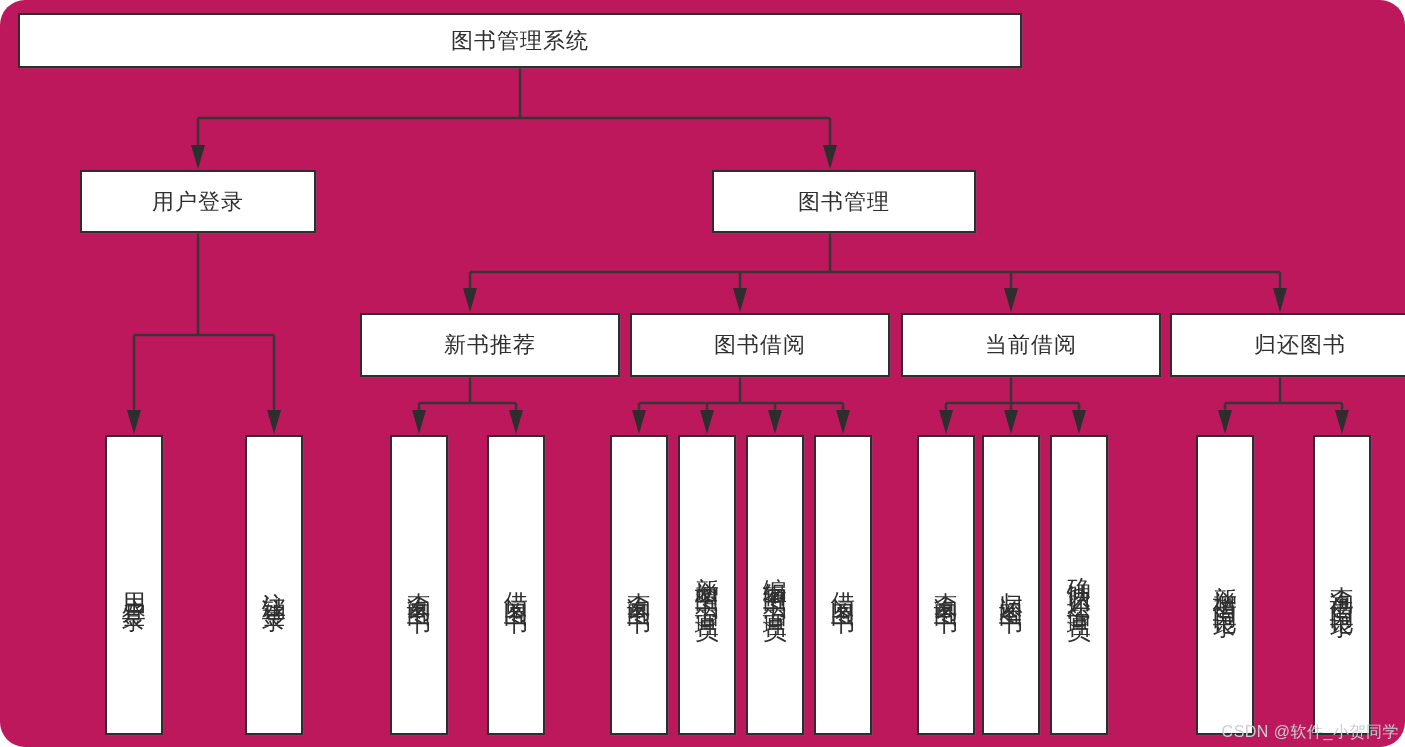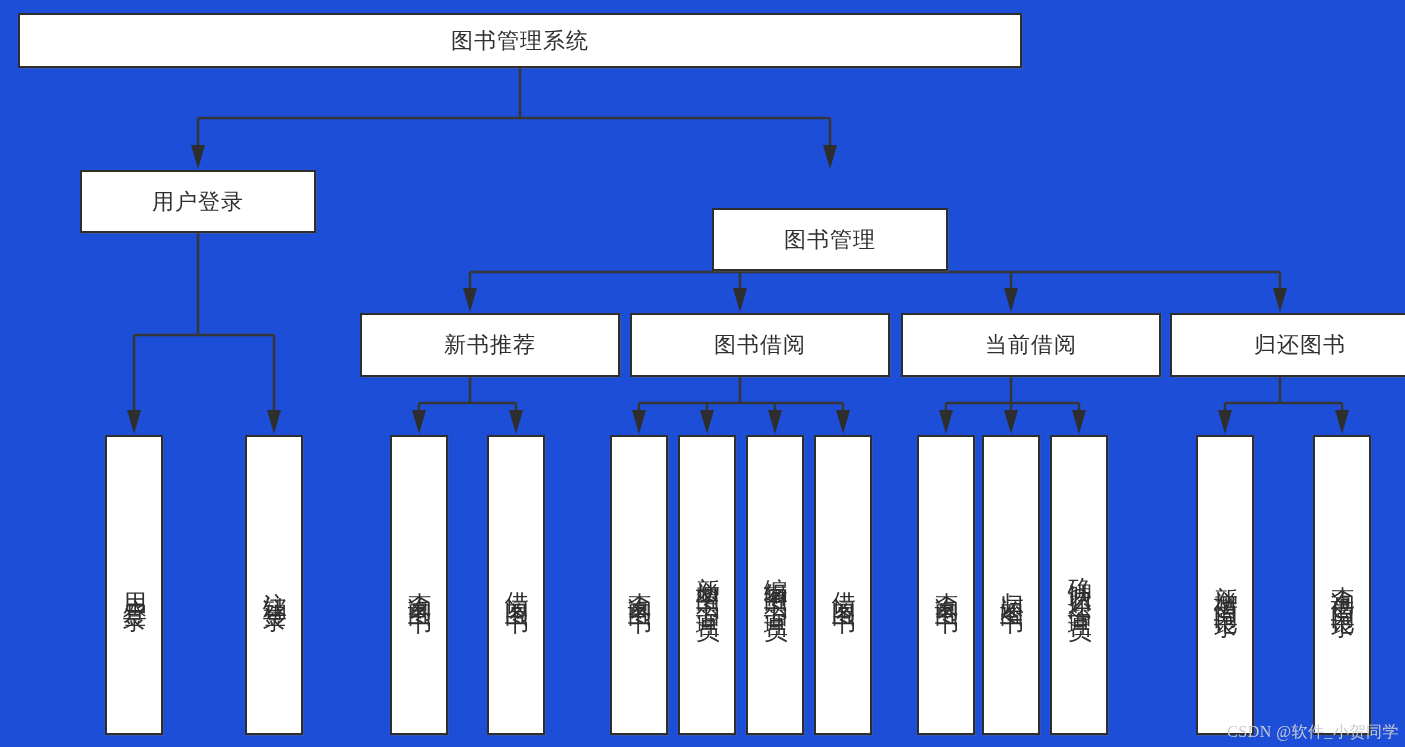"图书管理系统" .canvas { background: #1d4ed8 -> #be185d; border-radius: none -> 25px; font-family: Liberation Serif, serif -> Liberation Sans, sans-serif }
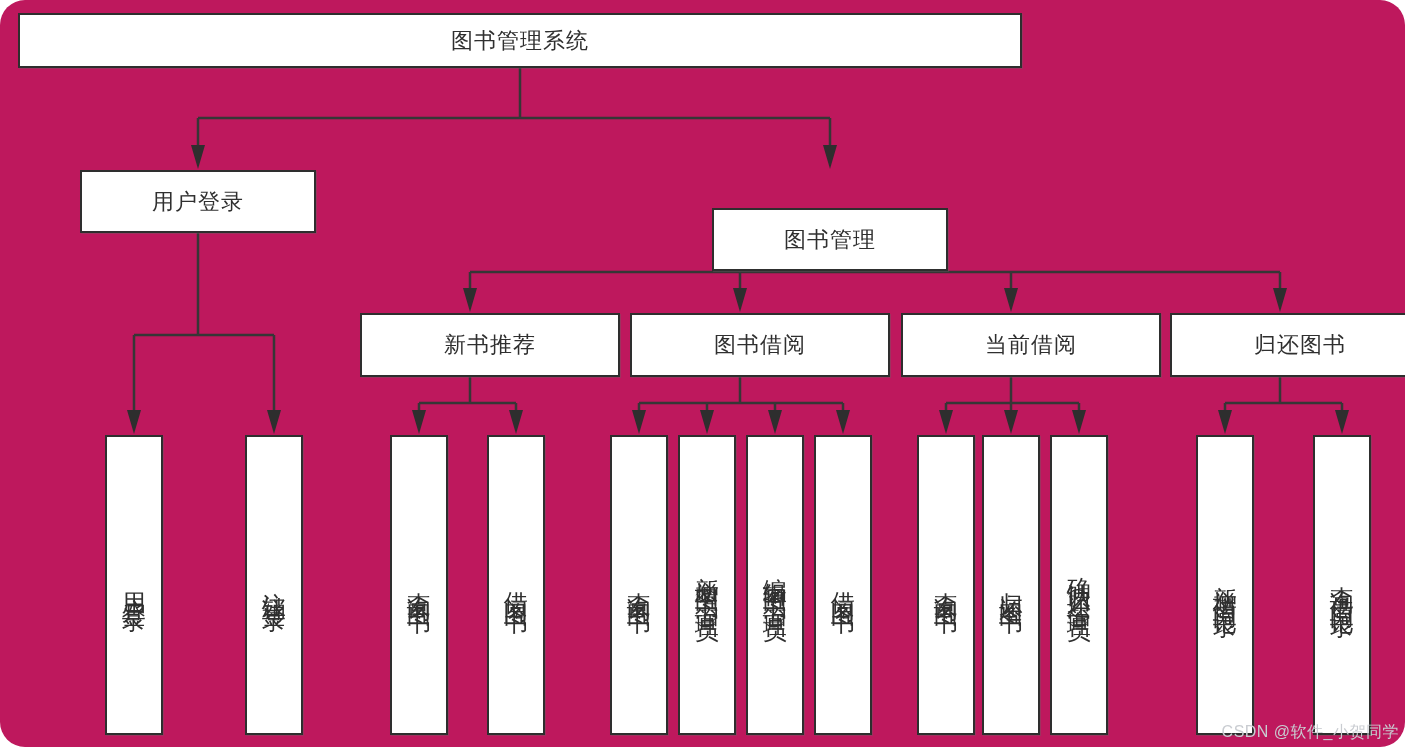"图书管理" .lvl2b { margin-top: 38px -> none; width: 236px -> 264px }
